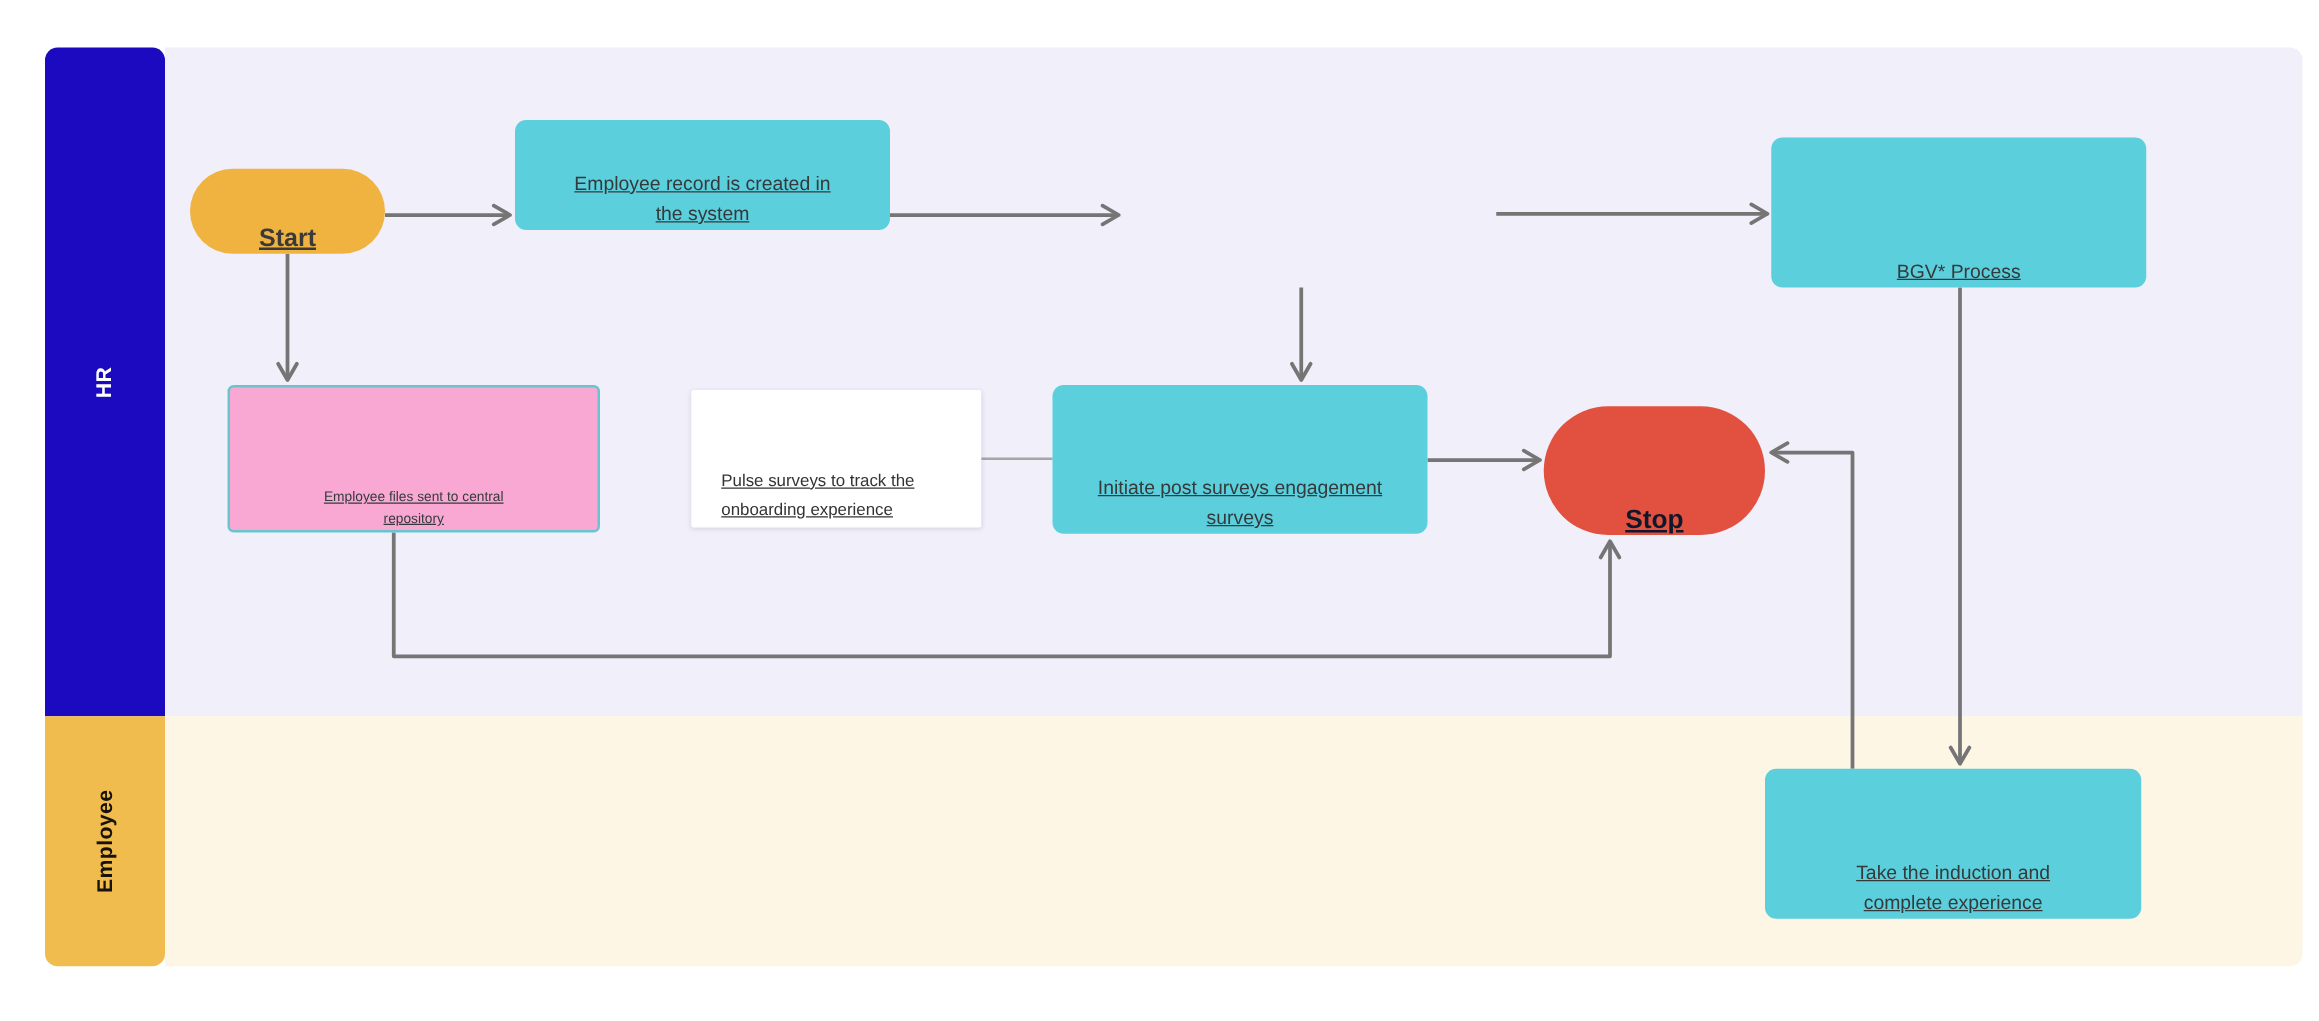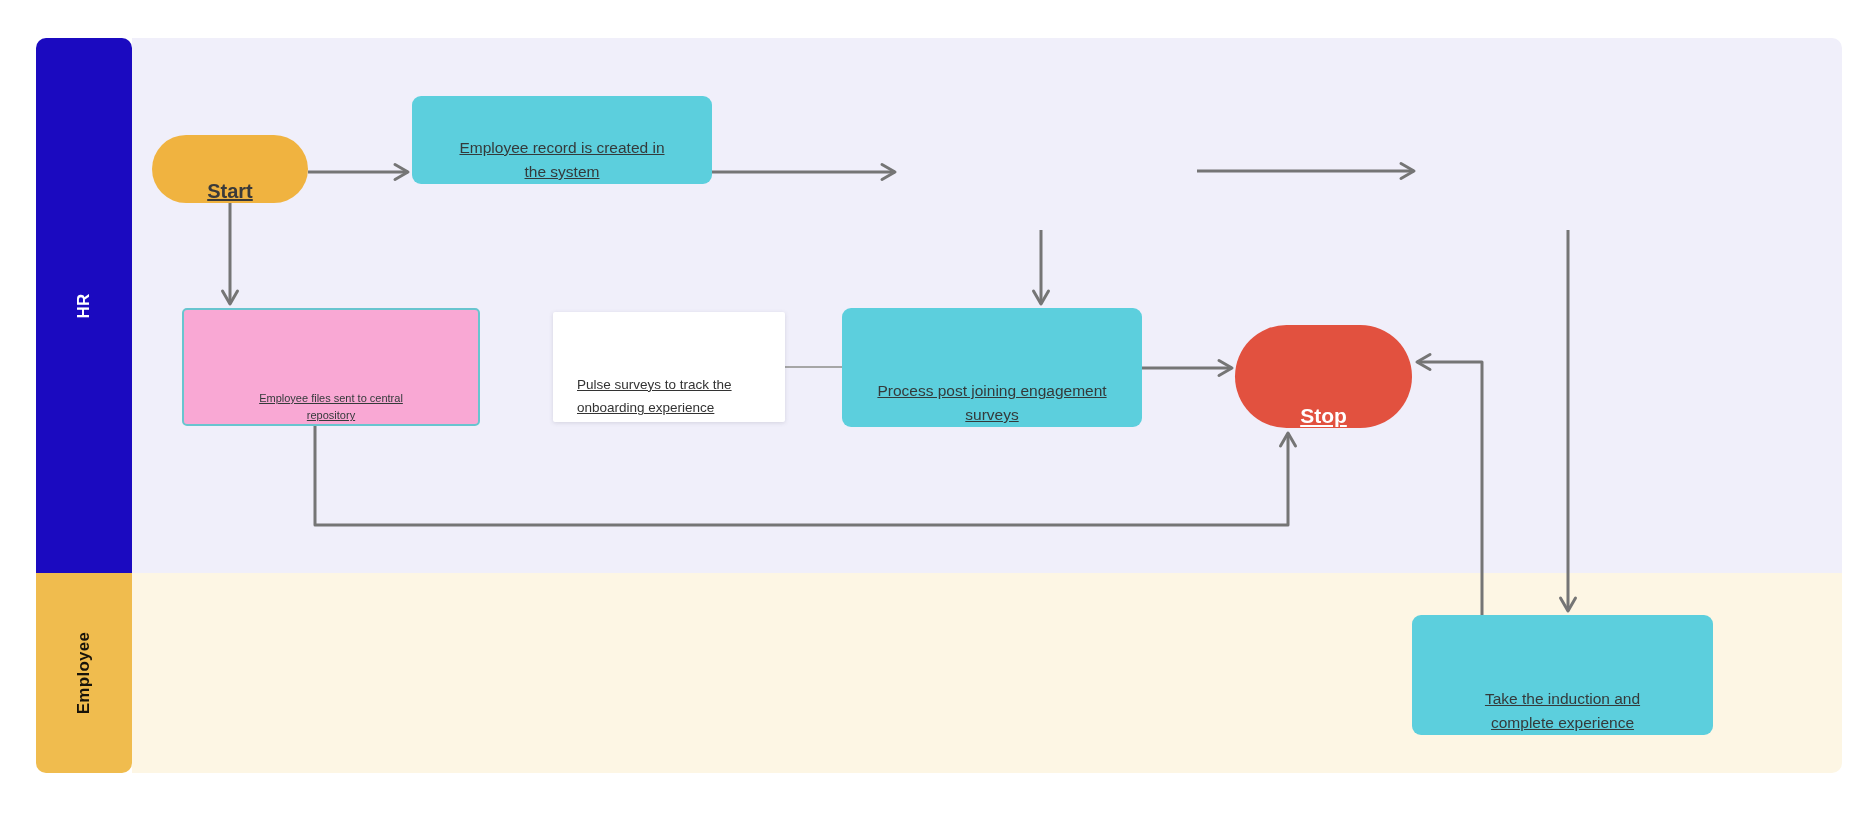"BGV* Process" div.node { html: none -> <div> <span>BGV* Process</span> </div> }
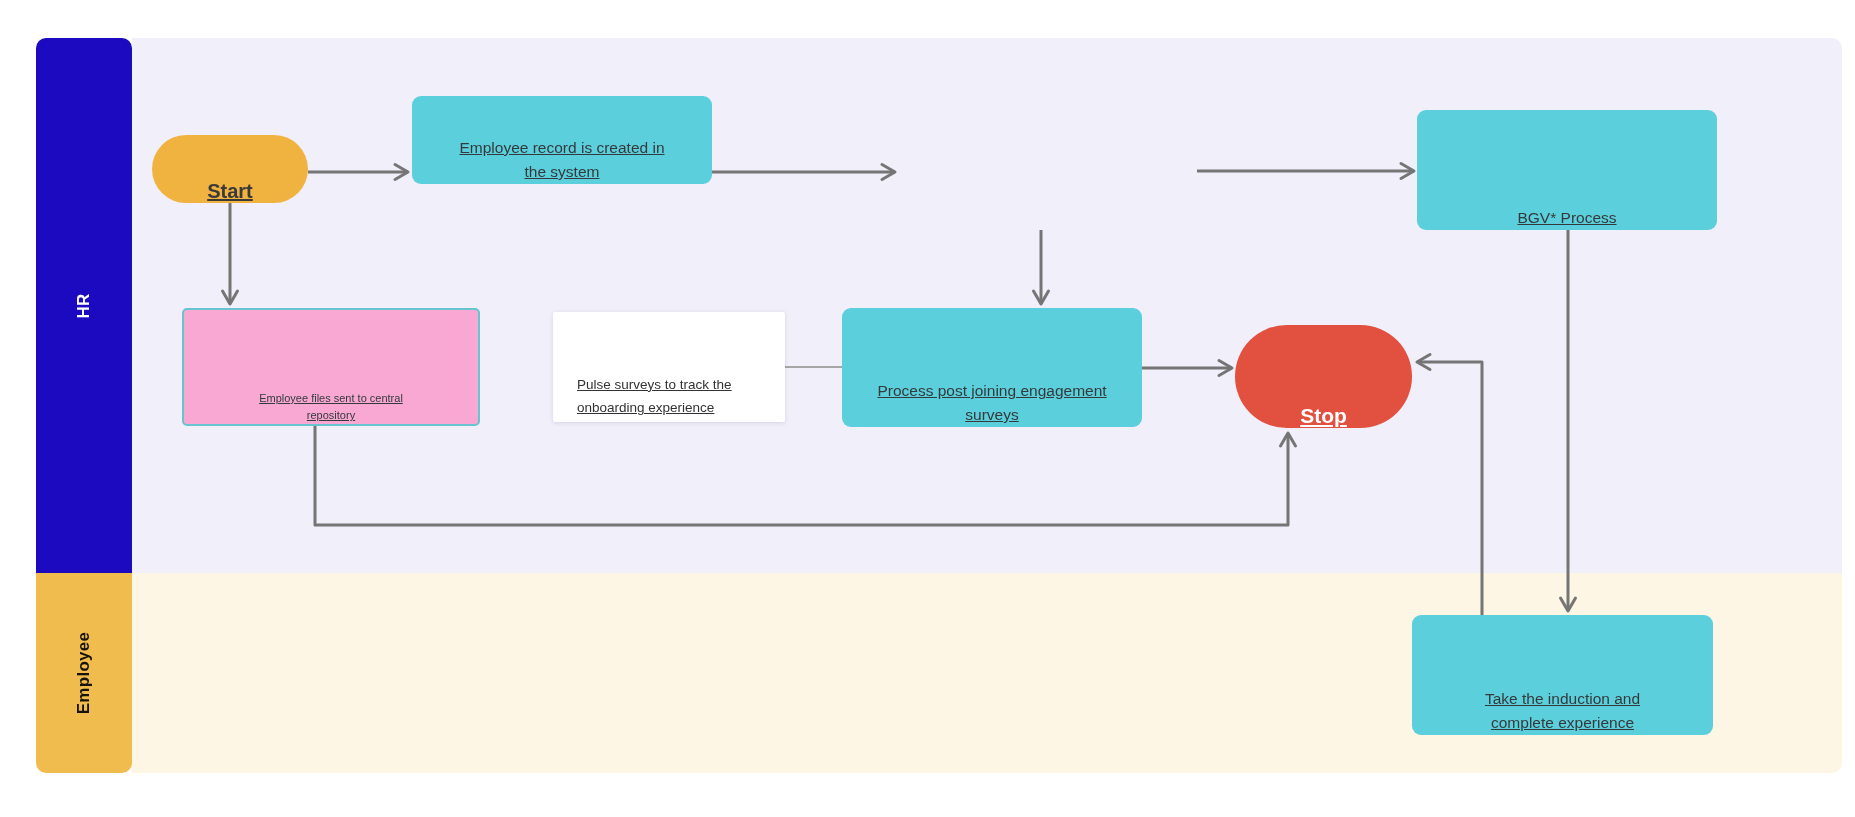"Process post joining engagement" span { text: Process post joining -> Initiate post surveys }
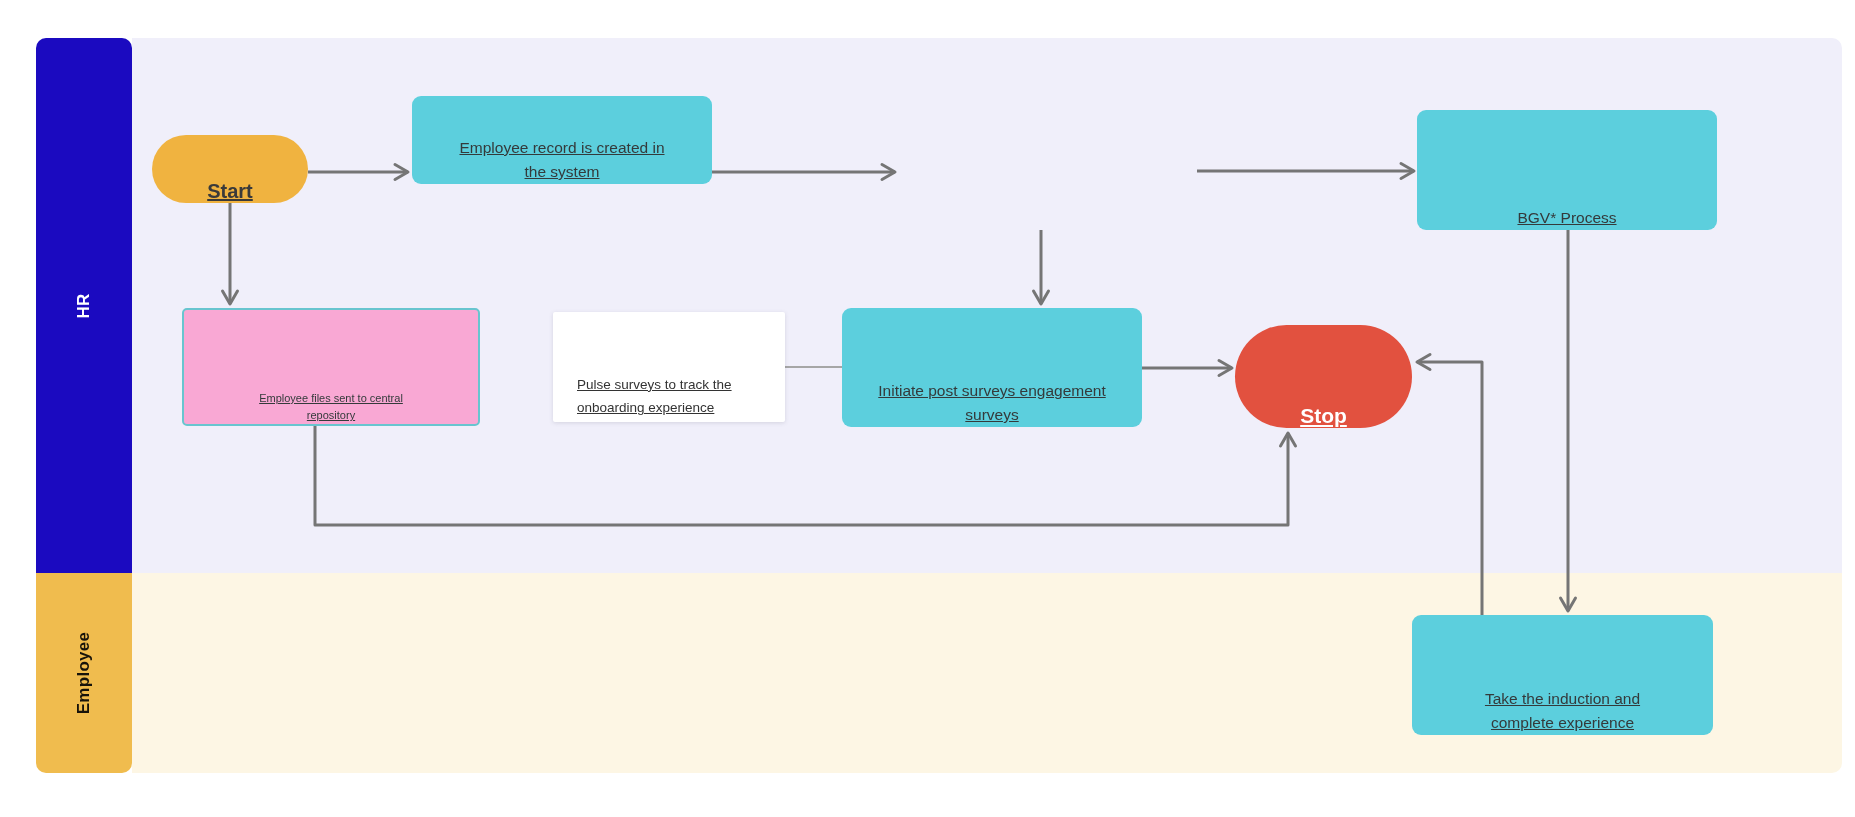"Stop" #node-stop { color: #ffffff -> #0f172a }
